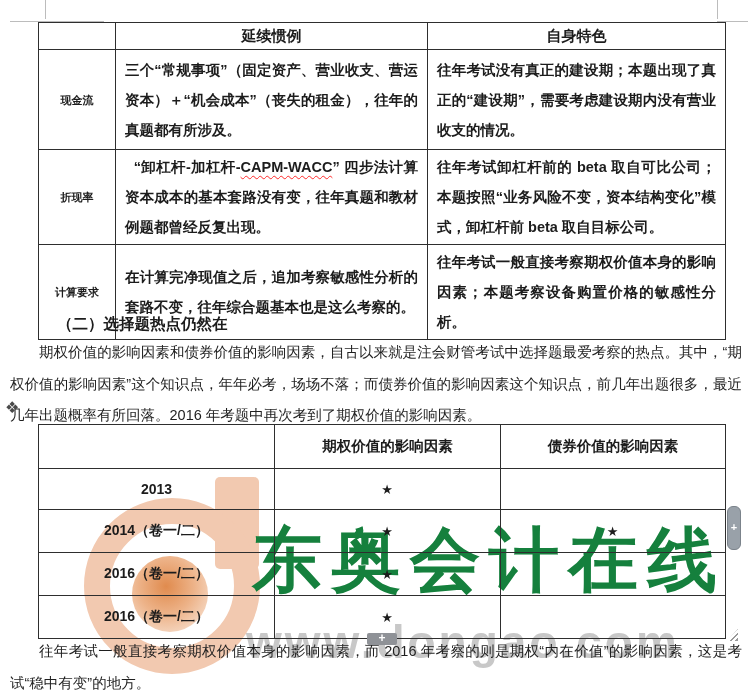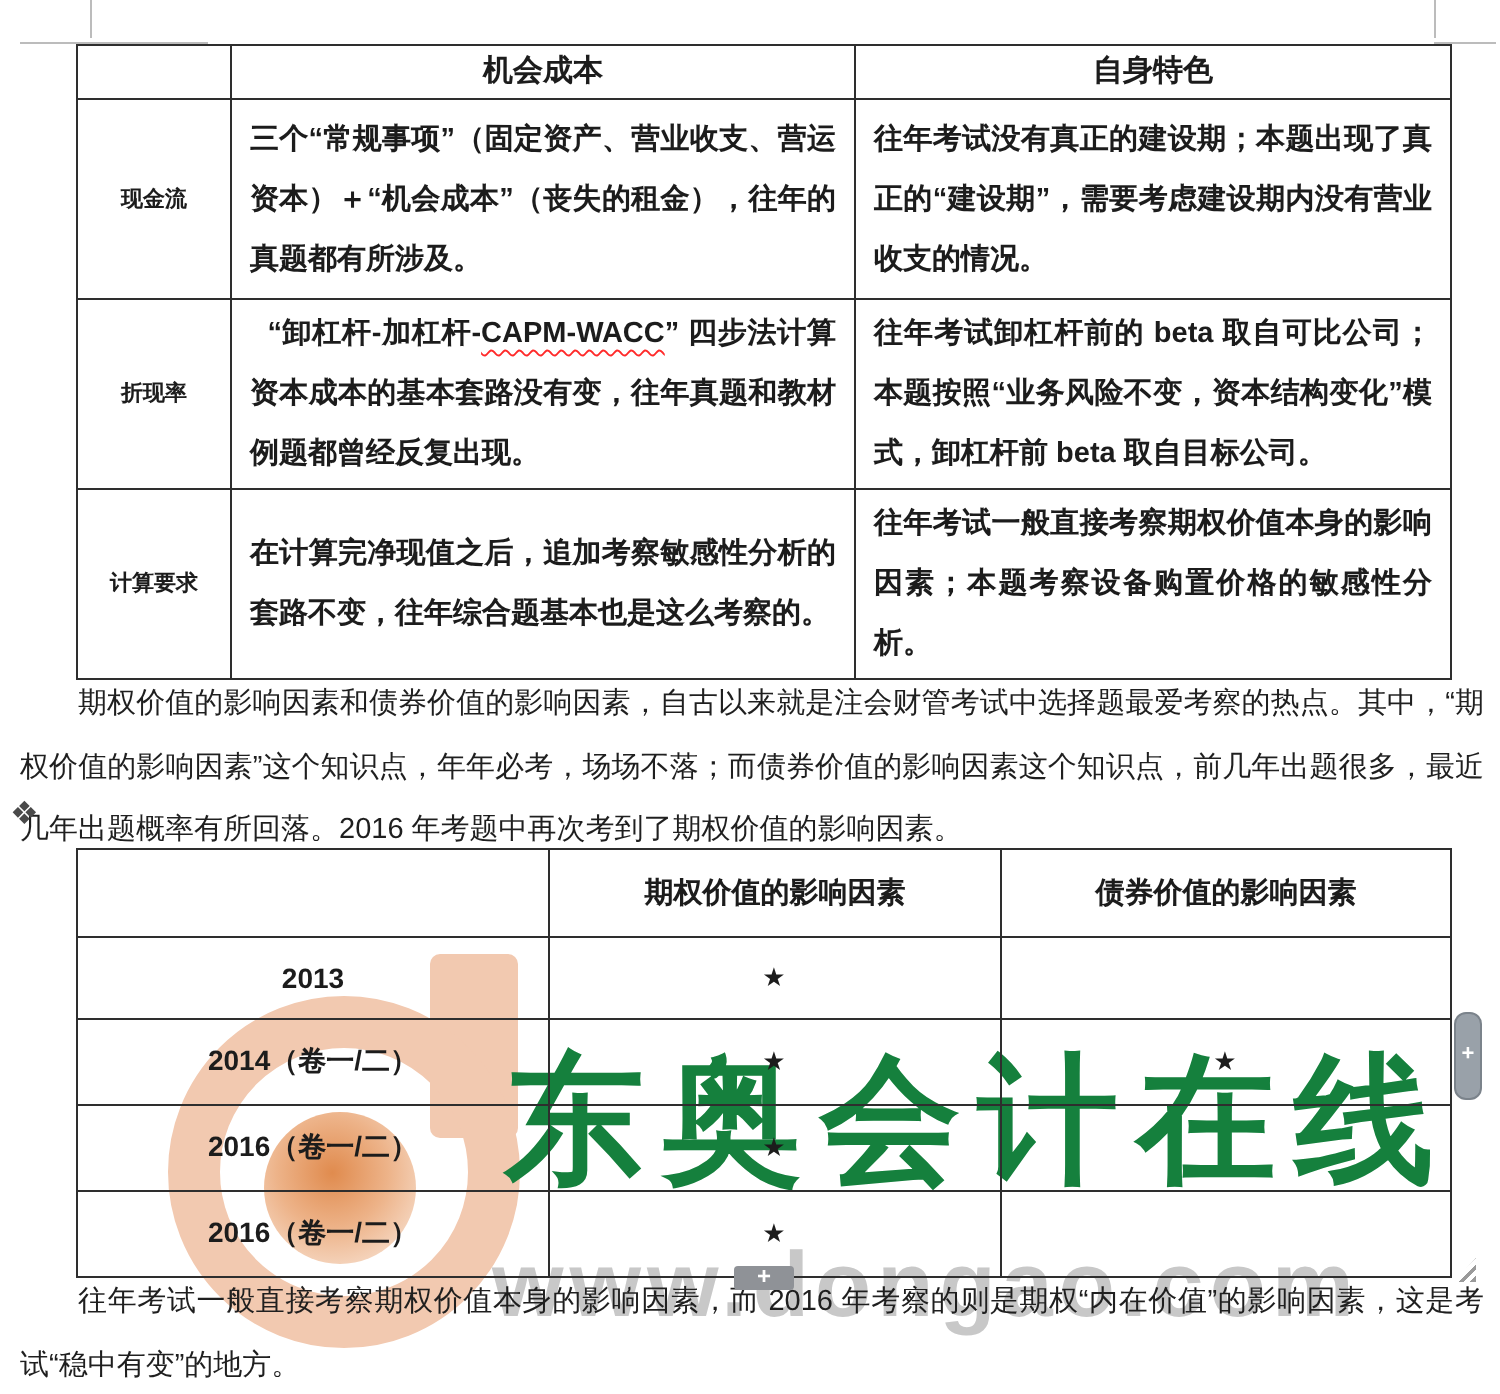"机会成本" td { text: 机会成本 -> 延续惯例 }
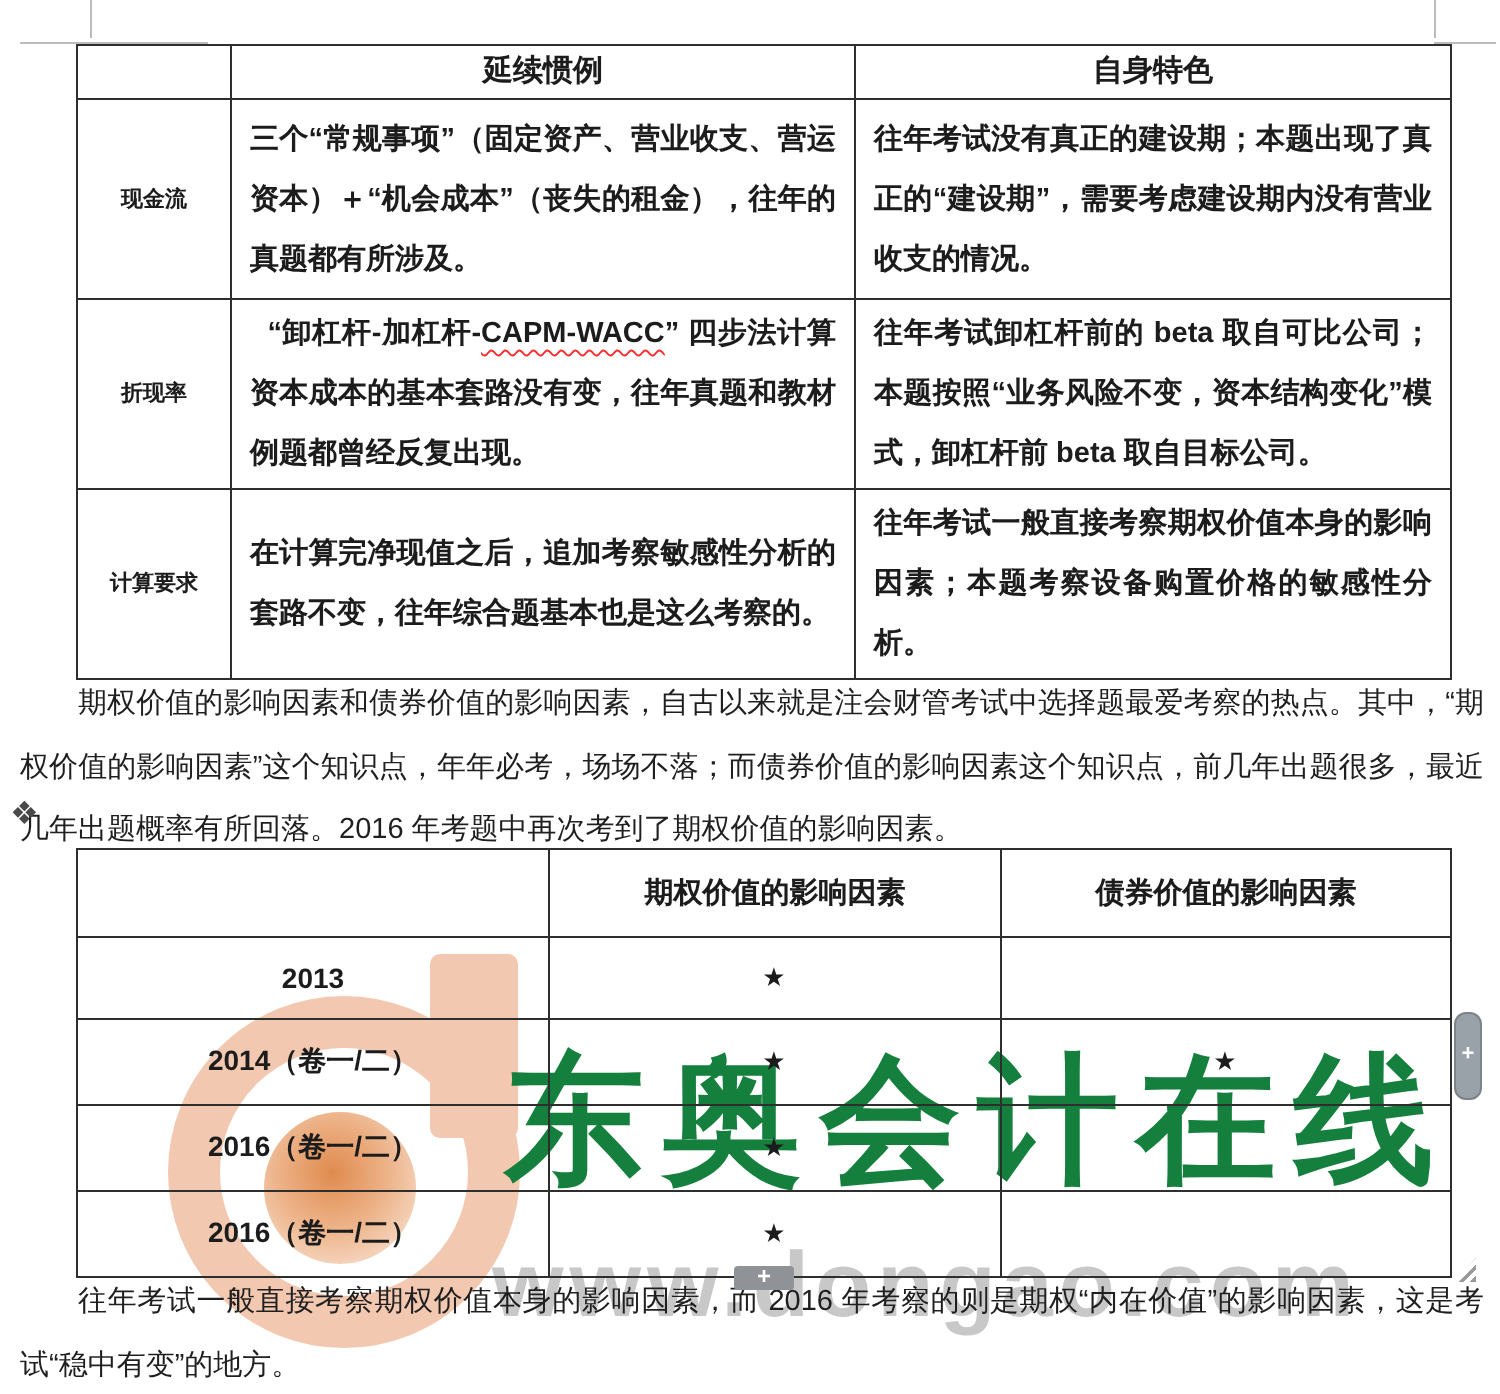"（二）选择题热点仍然在" div.content { html: none -> <div>（二）选择题热点仍然在</div> }
